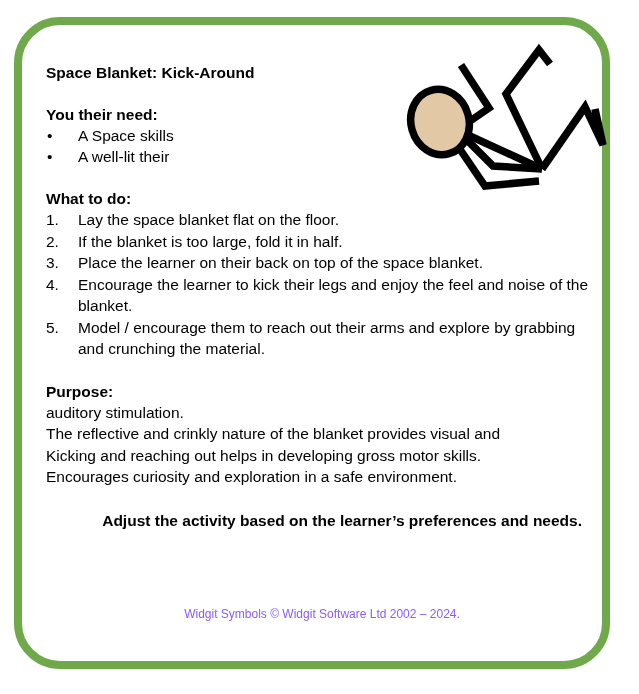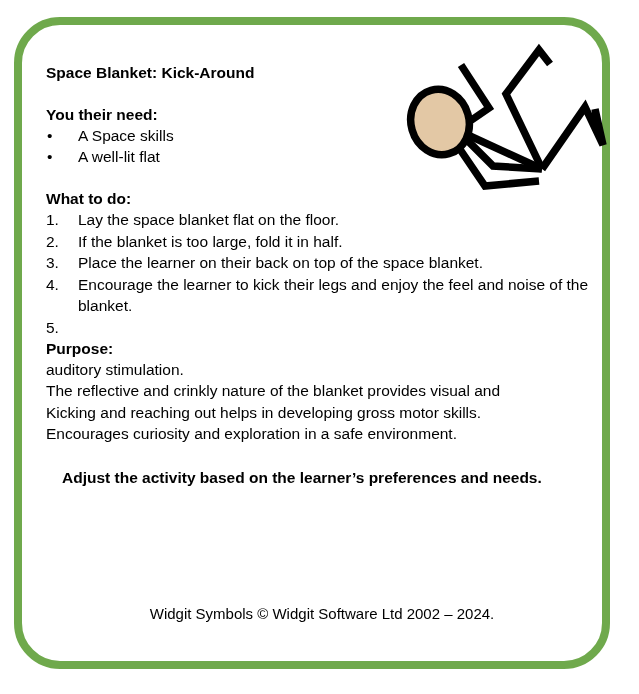"A well-lit flat" span { text: flat -> their }
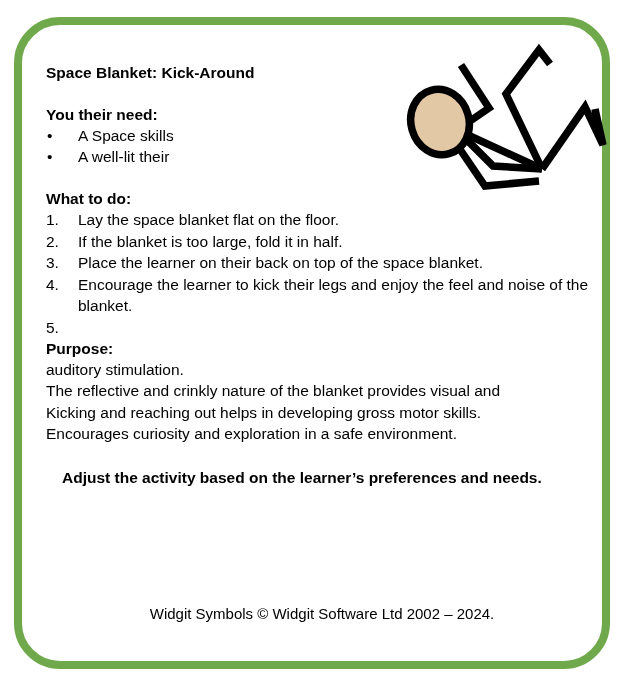"Model / encourage them to" span { html: none -> <span>Model / encourage them to reach out their arms and explore by grabbing and crunching the material.</span> }
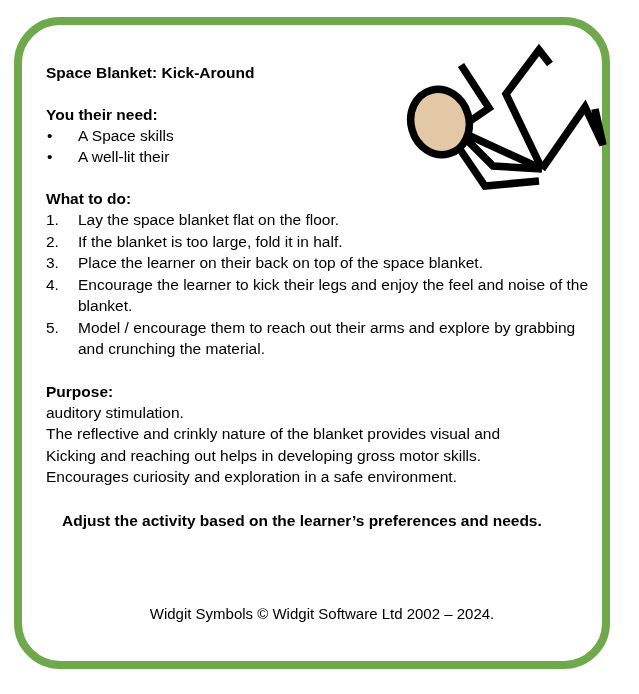"Adjust the activity based on" .note { text-align: left -> right }
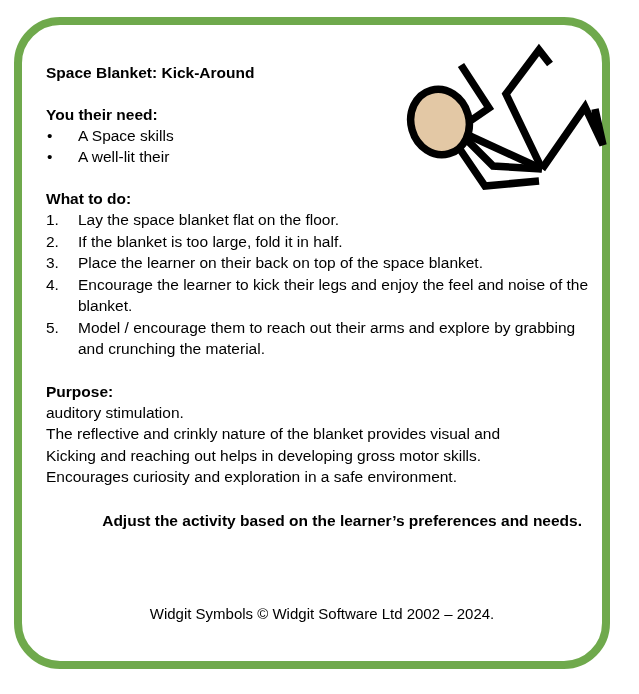"Widgit Symbols © Widgit Software" .credit { color: #000000 -> #8b5cf6; font-size: 15px -> 12px }
